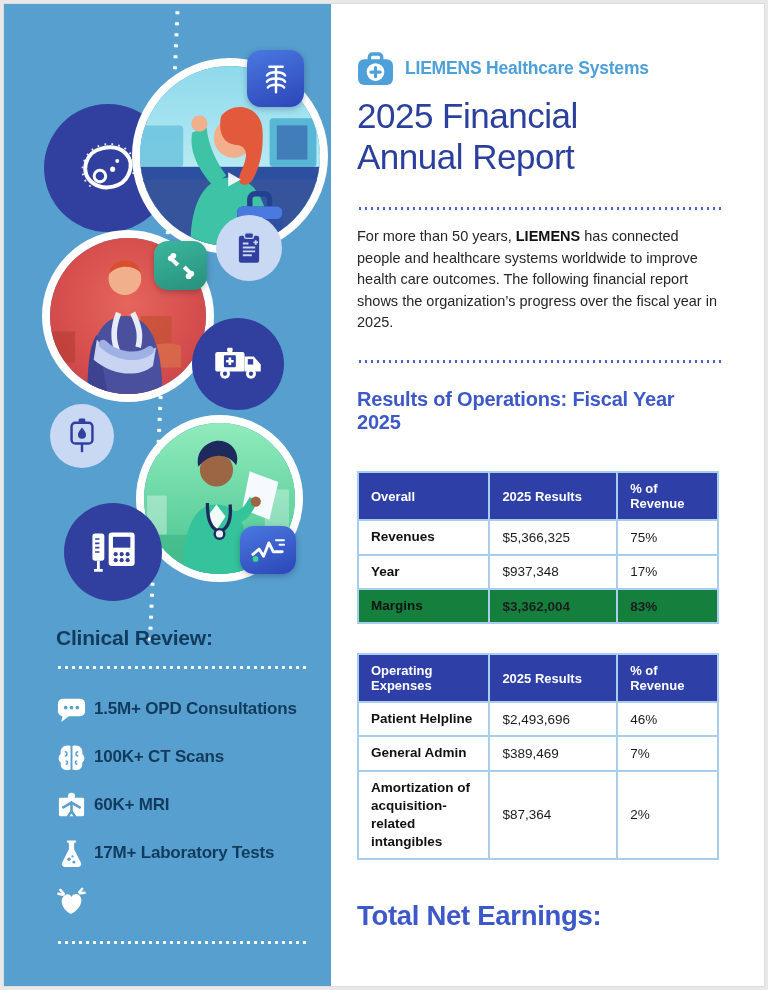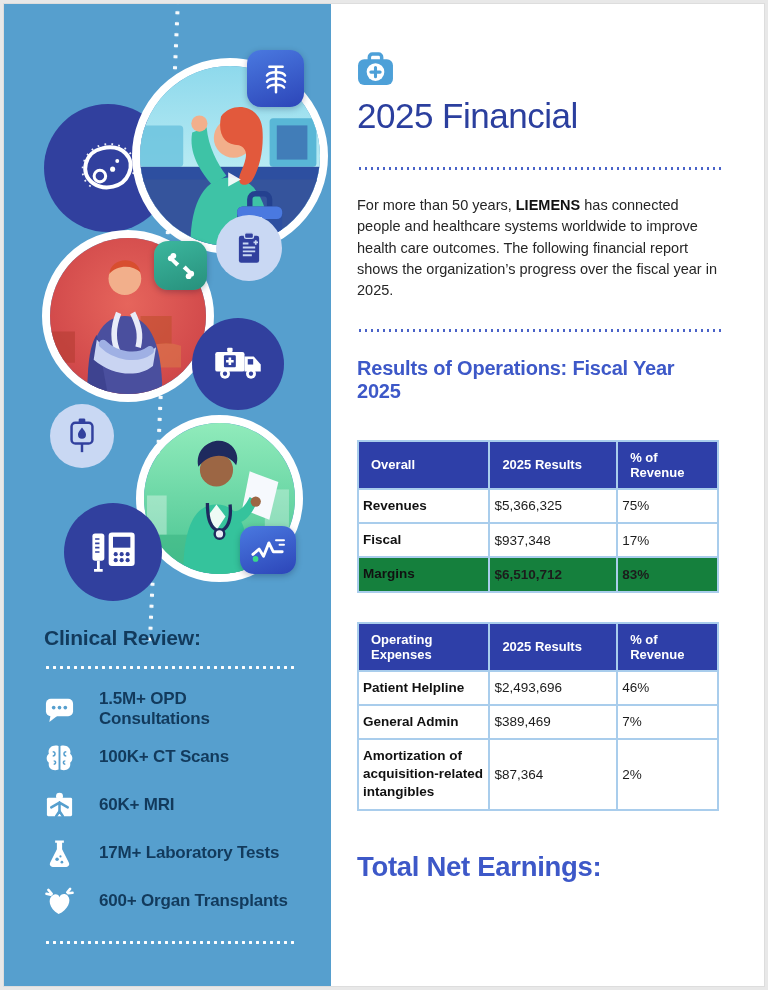"LIEMENS Healthcare Systems" span.brand-name { html: none -> <span>LIEMENS Healthcare Systems</span> }
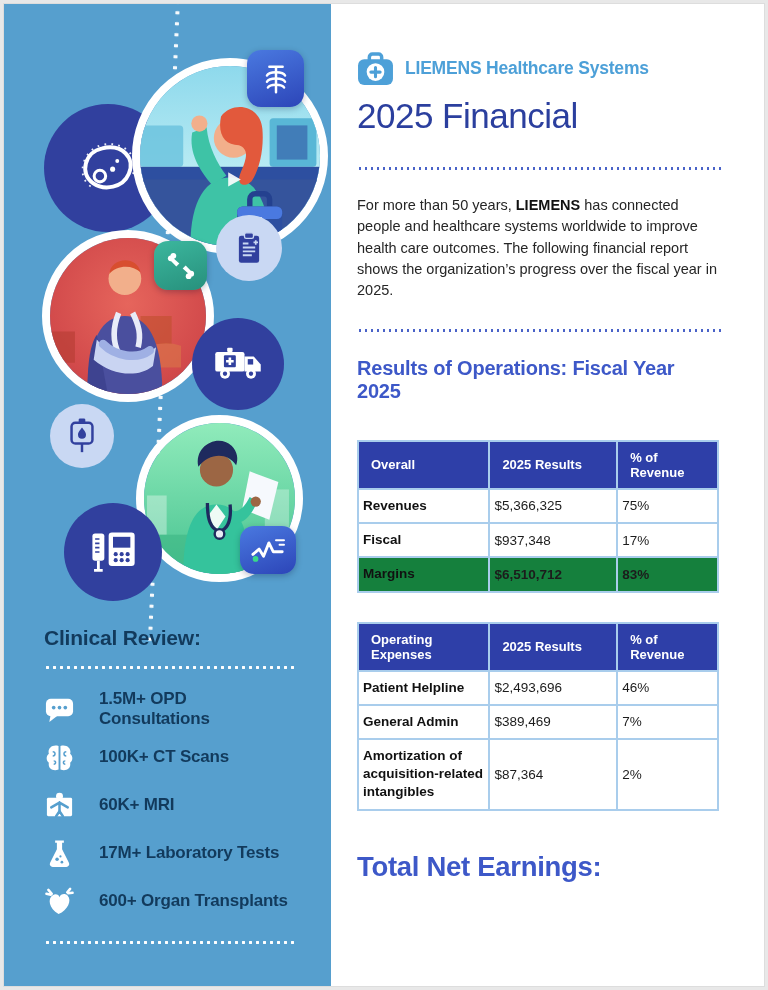"Annual Report" span { html: none -> <span>Annual Report</span> }
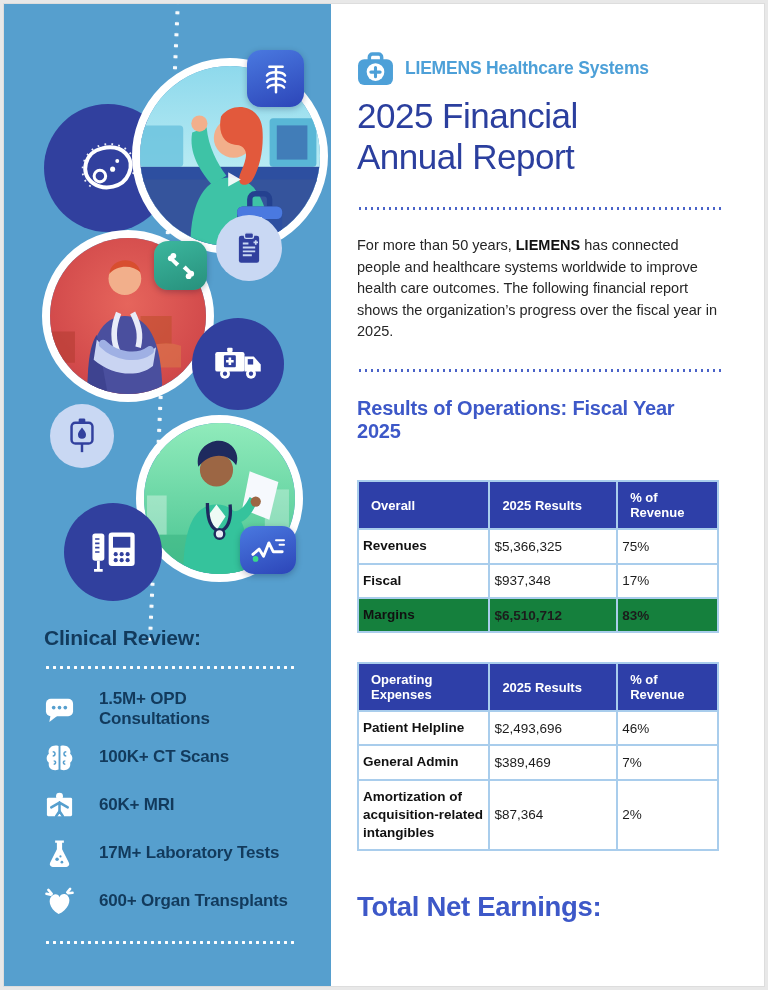"For more than 50 years," p.intro { margin-top: 25px -> 16px }
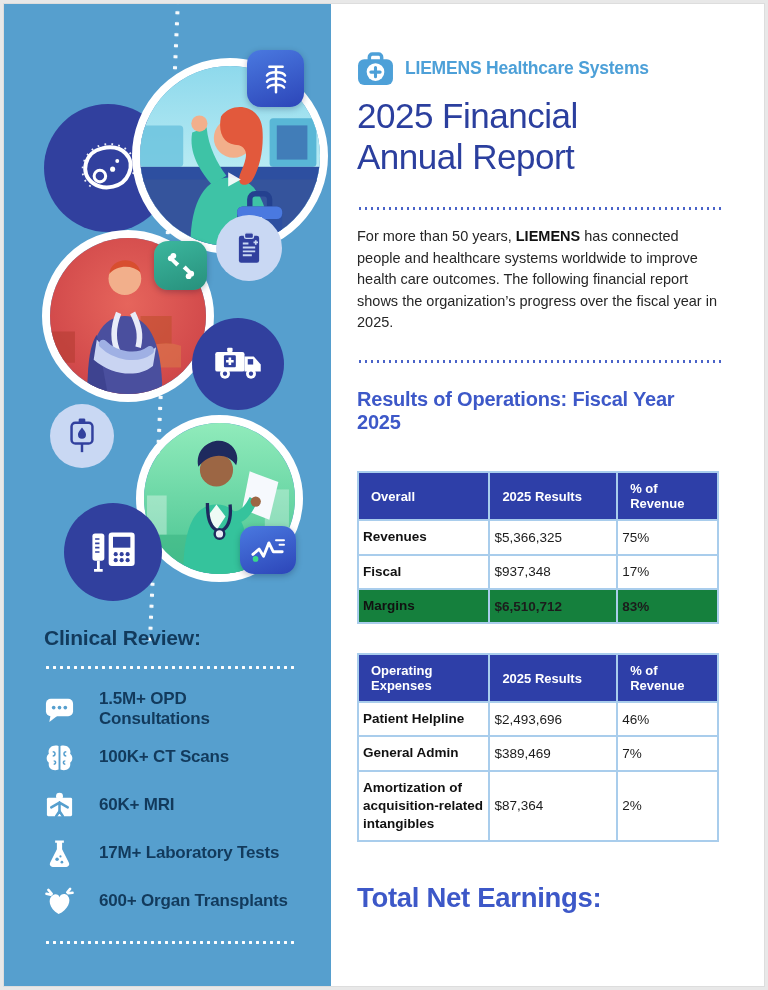"Revenues" .data-table td { padding: 7px 4px -> 7px 12px }
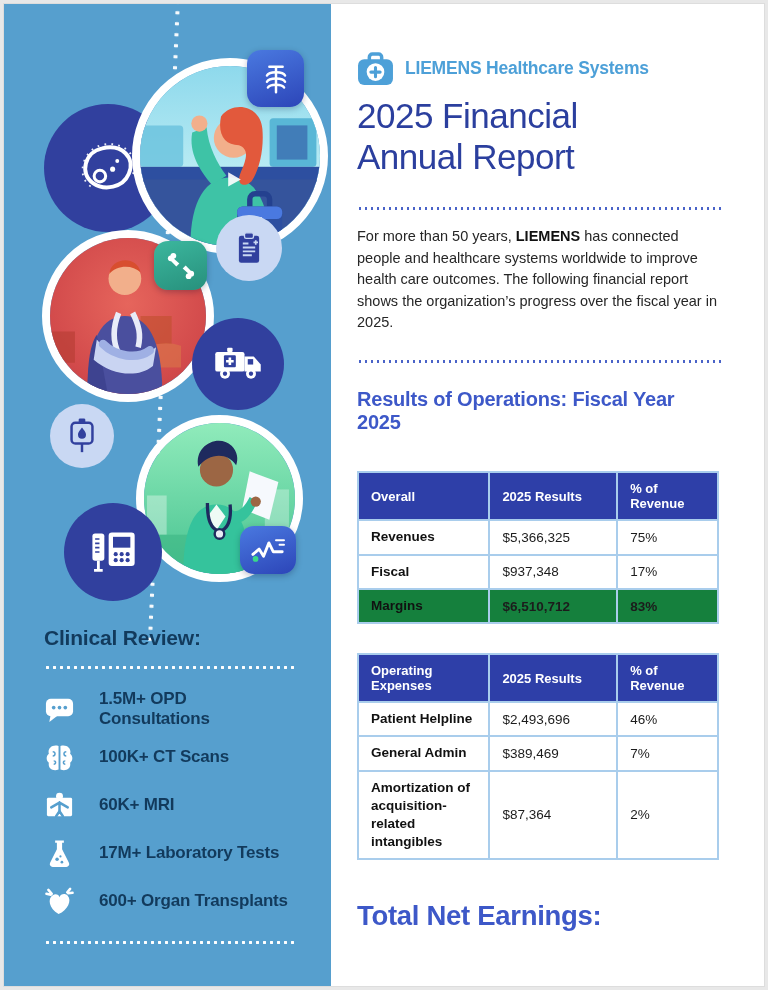"Fiscal" td.lbl { text: Fiscal -> Year }
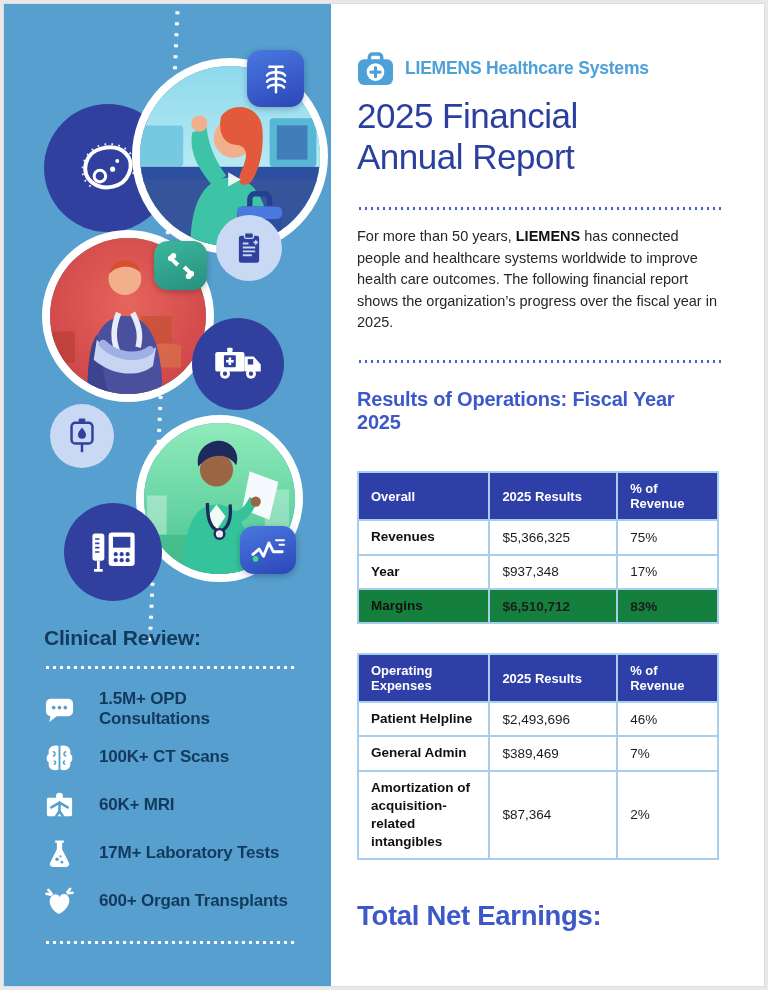"$6,510,712" td { text: $6,510,712 -> $3,362,004 }
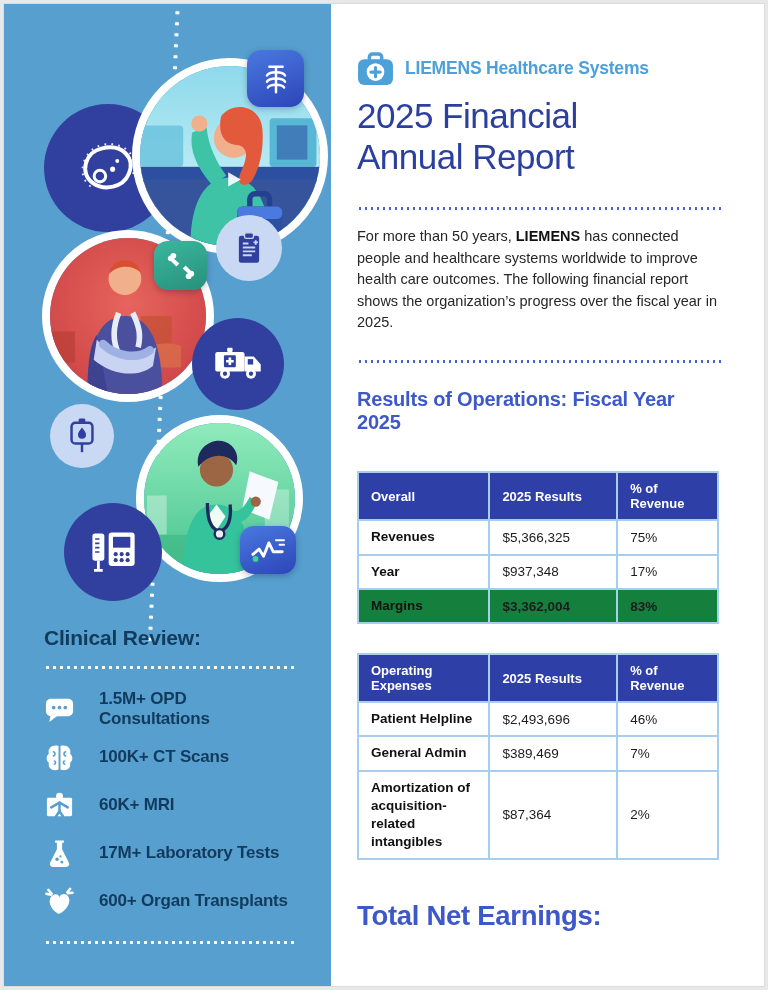"Clinical Review:" .clinical { left: 40px -> 52px }
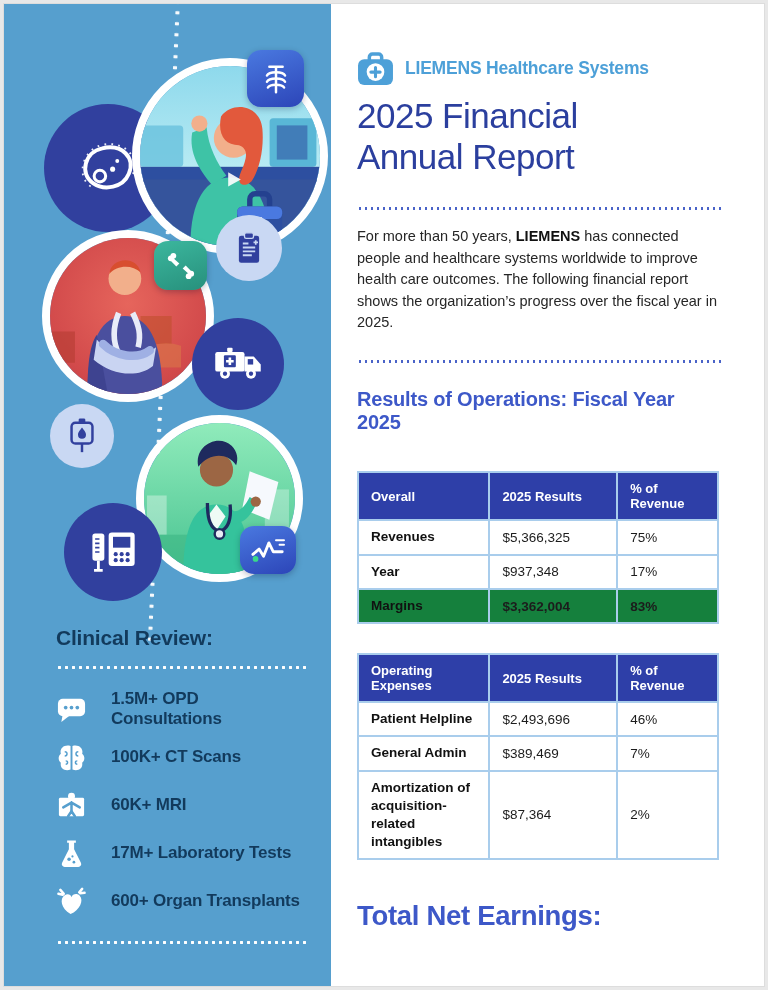"1.5M+ OPD Consultations" .stats li { gap: 24px -> 7px }
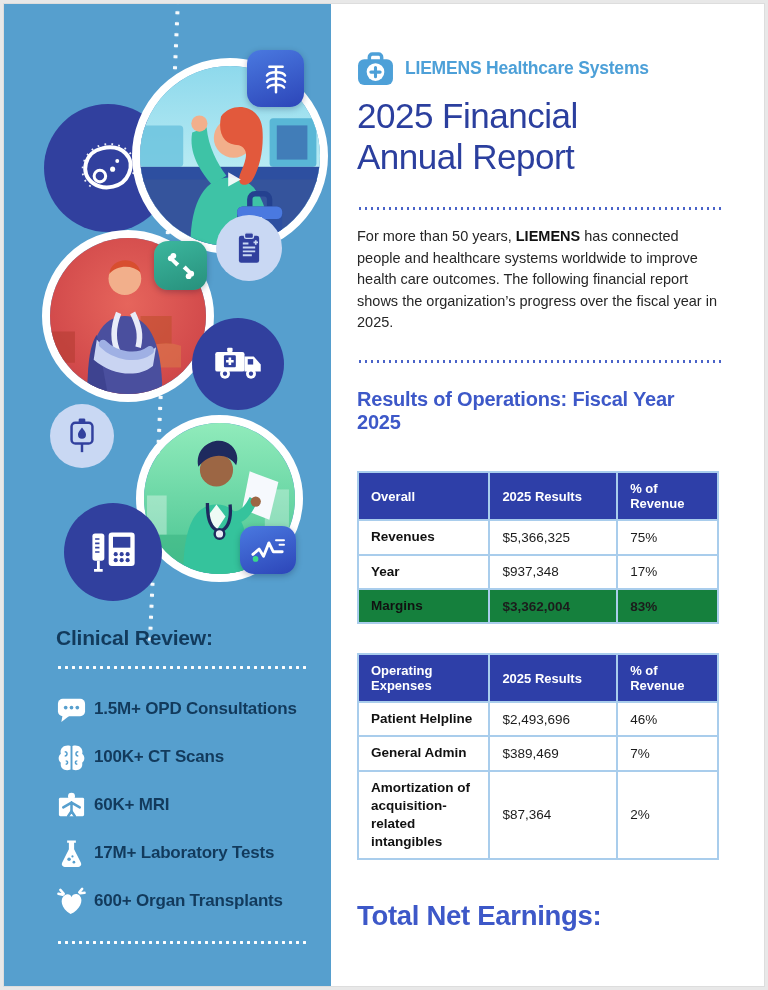"600+ Organ Transplants" span.slabel { html: <span>600+ Organ Transplants</span> -> none }
